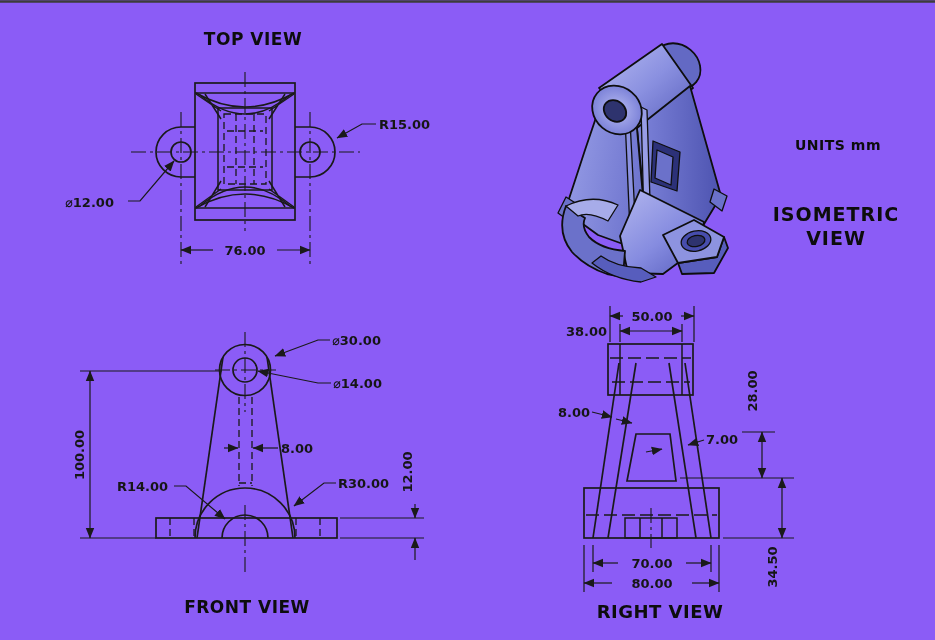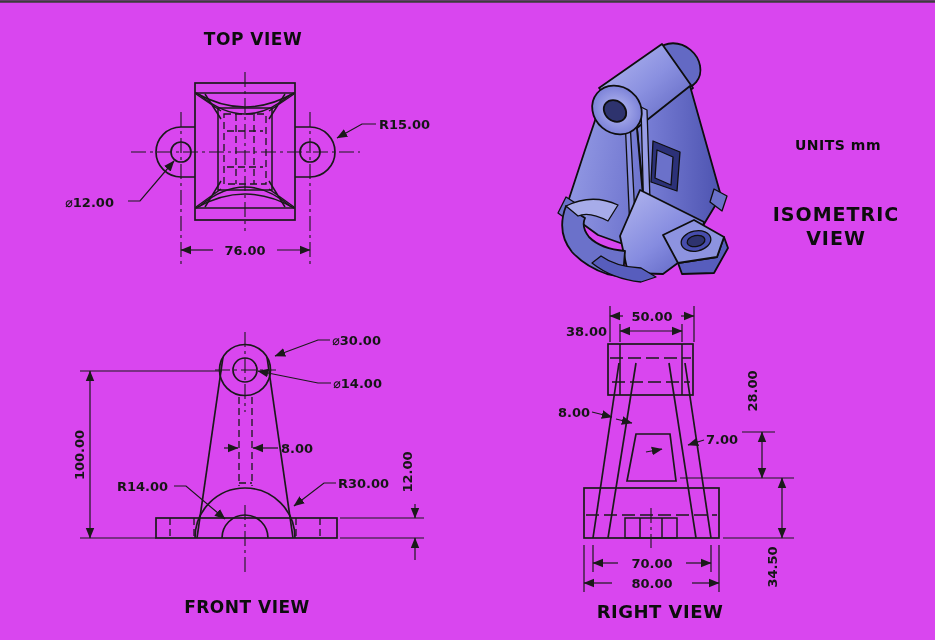"TOP VIEW" .canvas { background: #d946ef -> #8b5cf6 }
